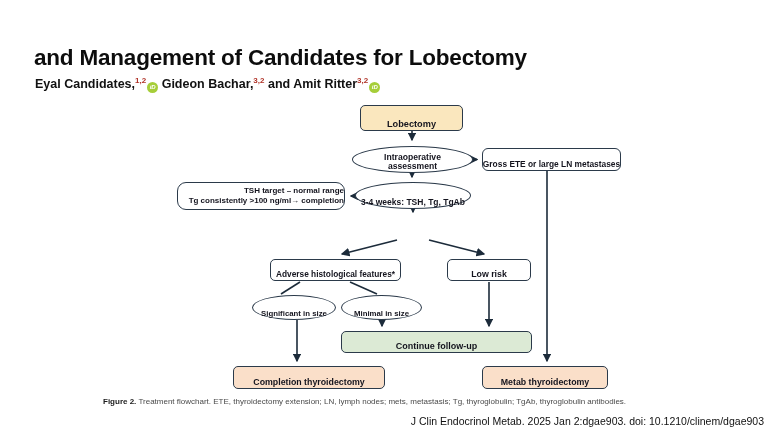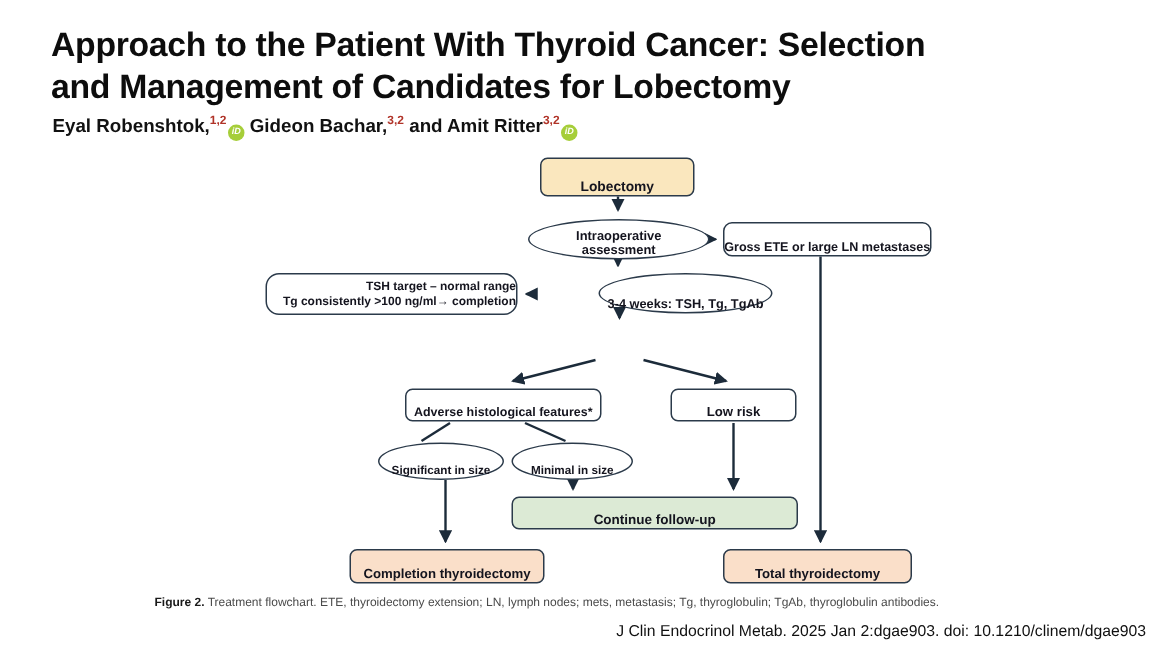"Approach to the Patient With" span { html: <span>Approach to the Patient With Thyroid Cancer: Selection</span> -> none }
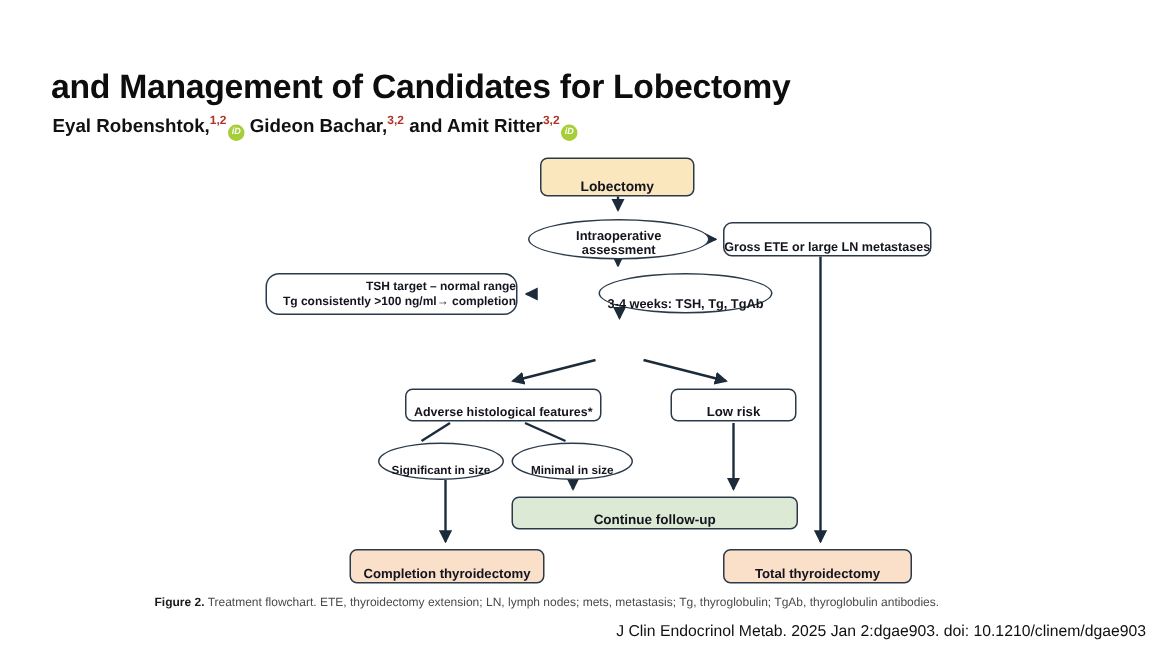"Eyal Robenshtok," span { text: Robenshtok -> Candidates }
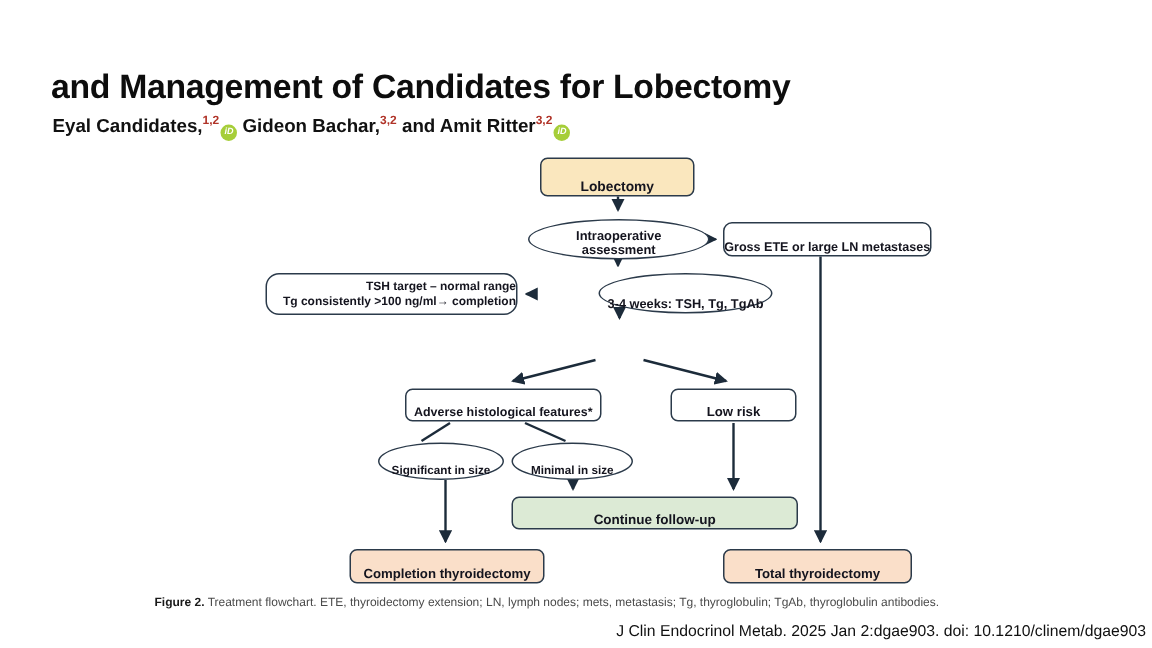"3-4 weeks: TSH, Tg, TgAb" .n-weeks { margin-left: 44px -> none }
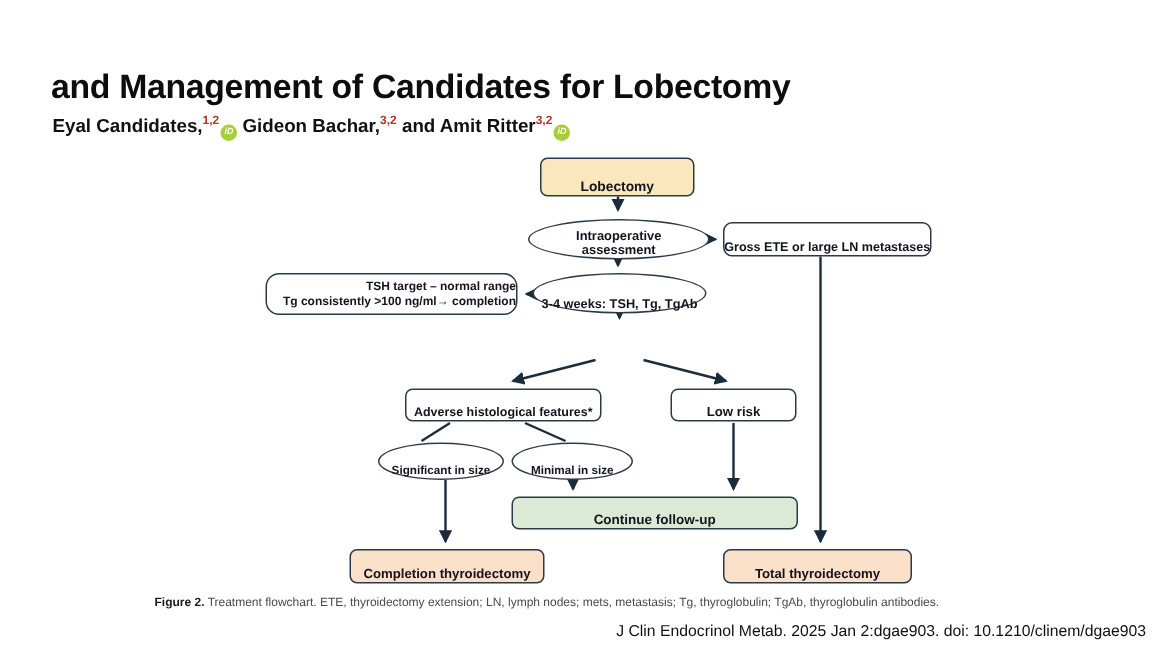"Completion thyroidectomy" .n-completion { width: 130px -> 152px }
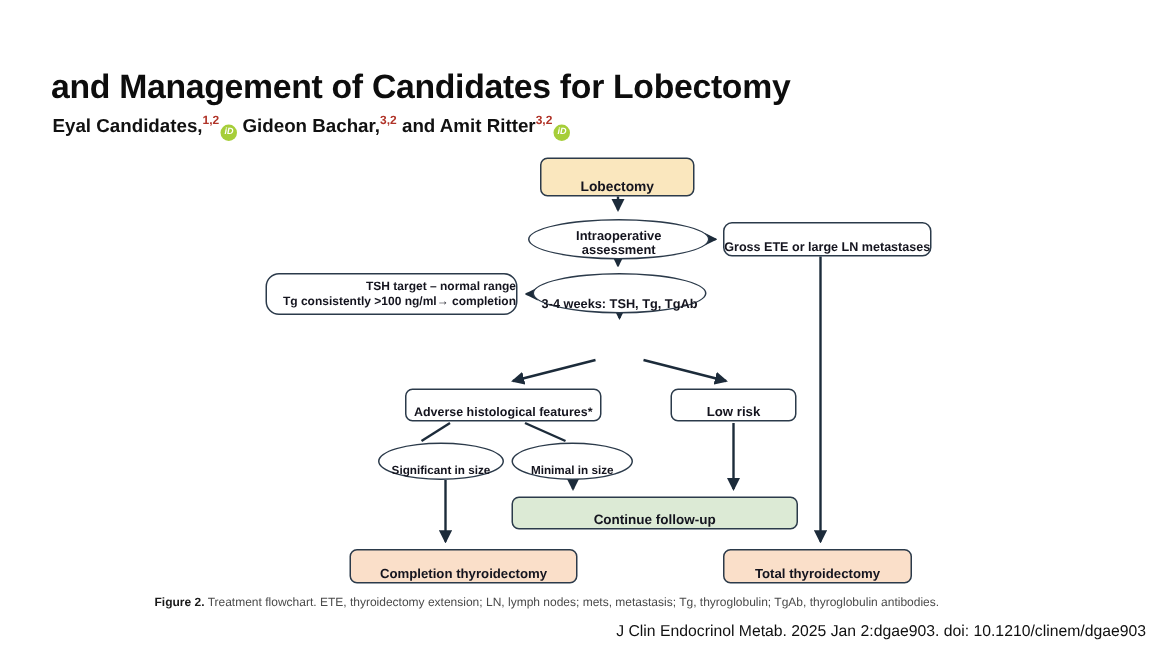"Total thyroidectomy" span { text: Total -> Metab }
